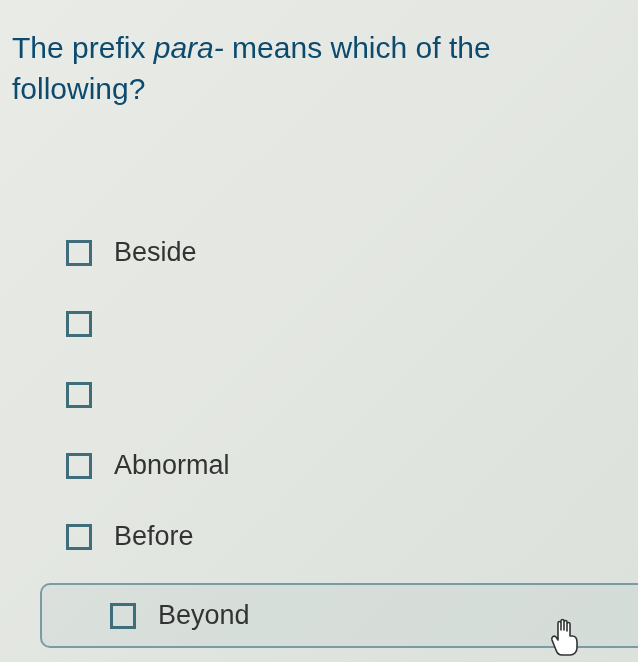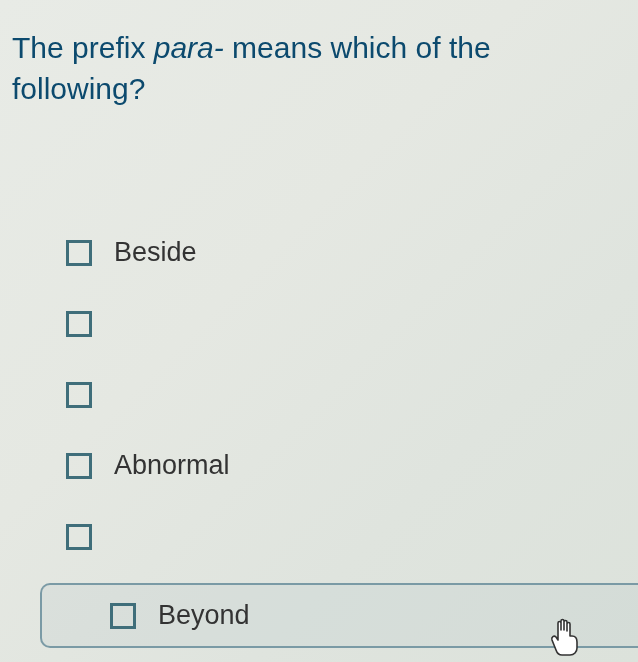"Before" div.option-label { html: none -> <div>Before</div> }
